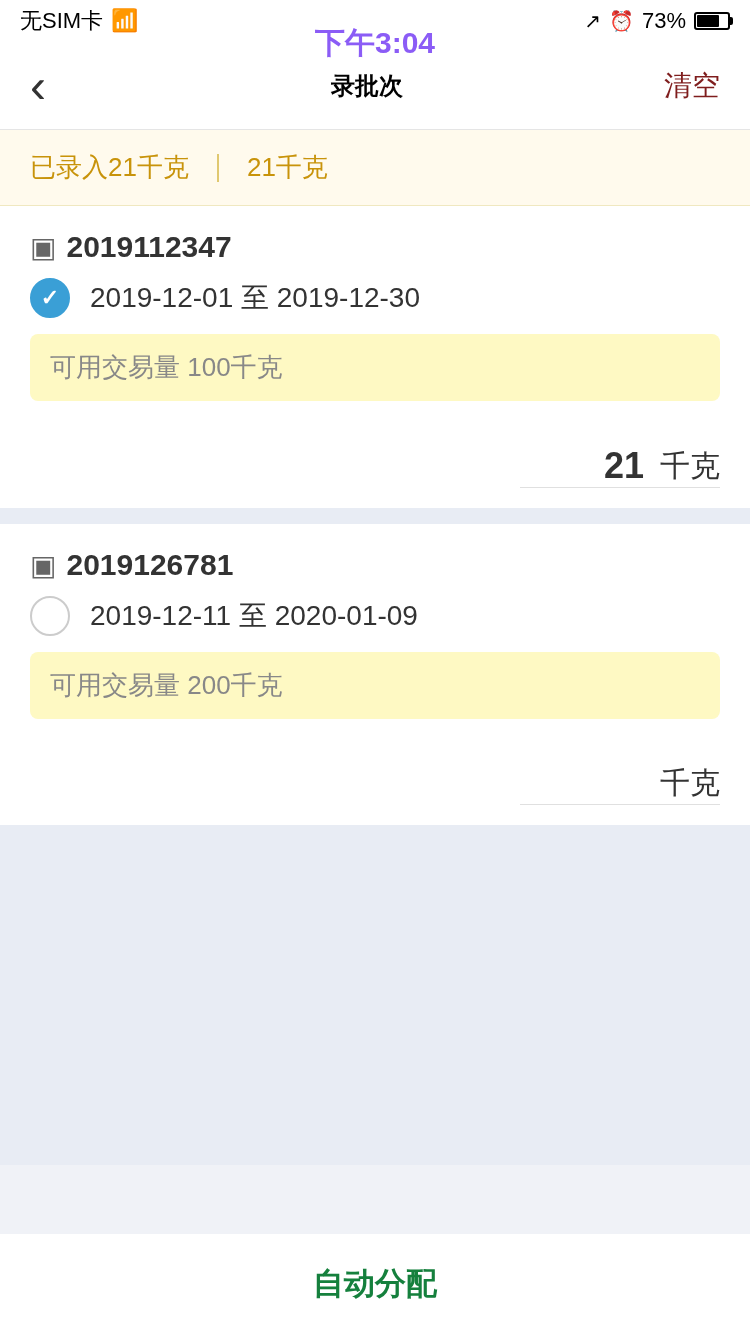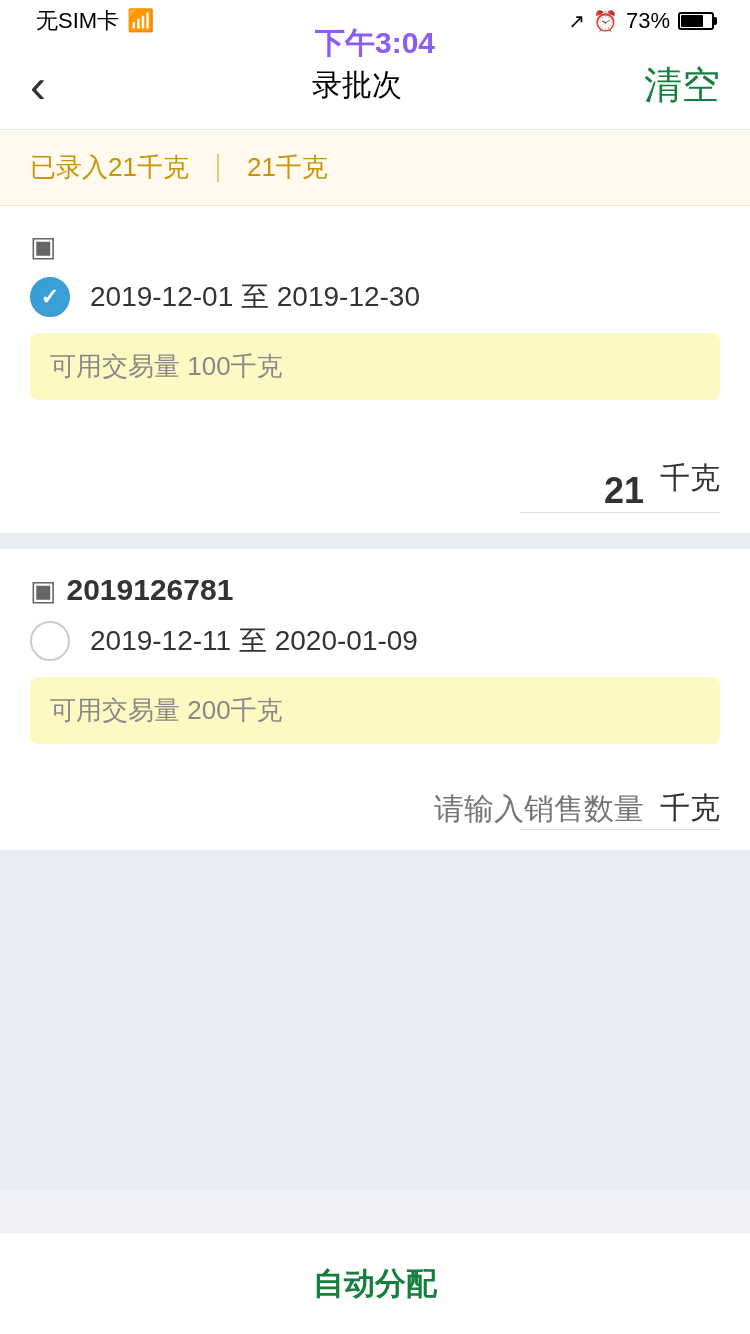"无SIM卡" .status-bar { padding: 0 36px -> 0 20px }
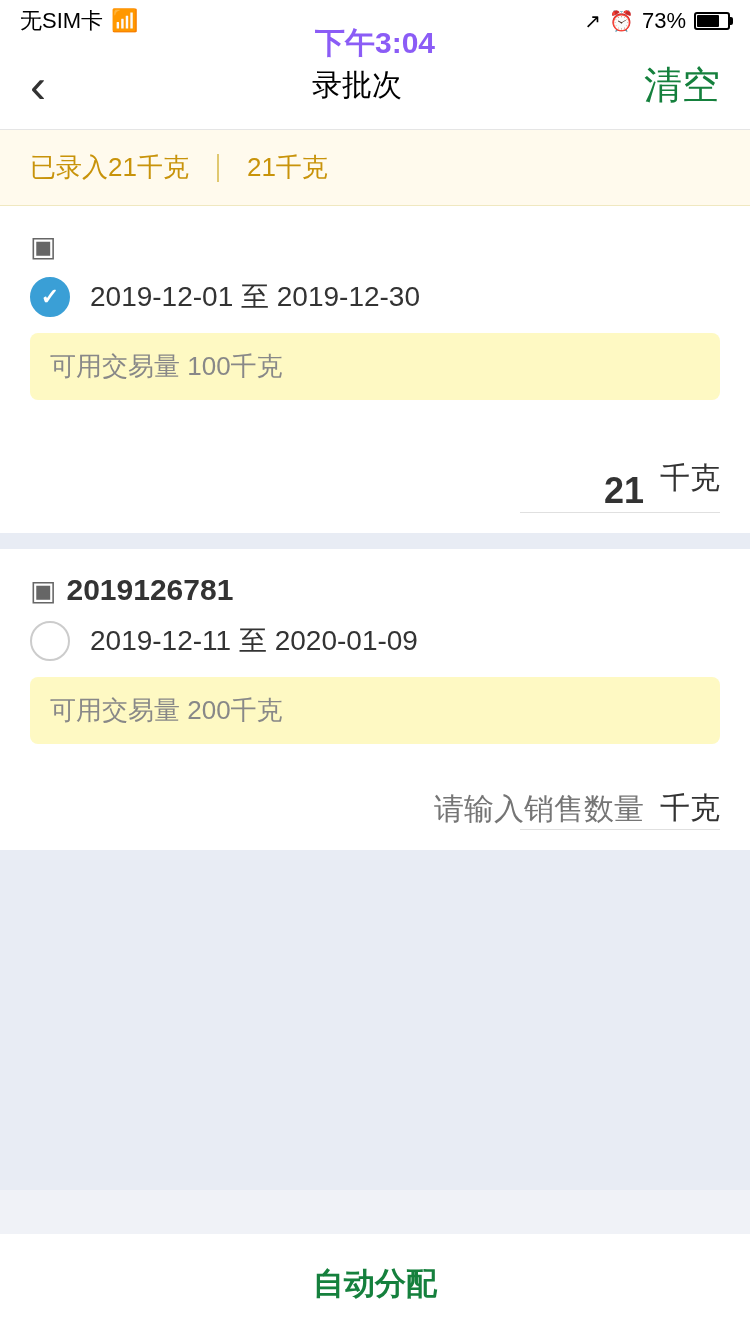"录批次" .nav-title { font-size: 30px -> 24px; font-weight: 400 -> 700 }
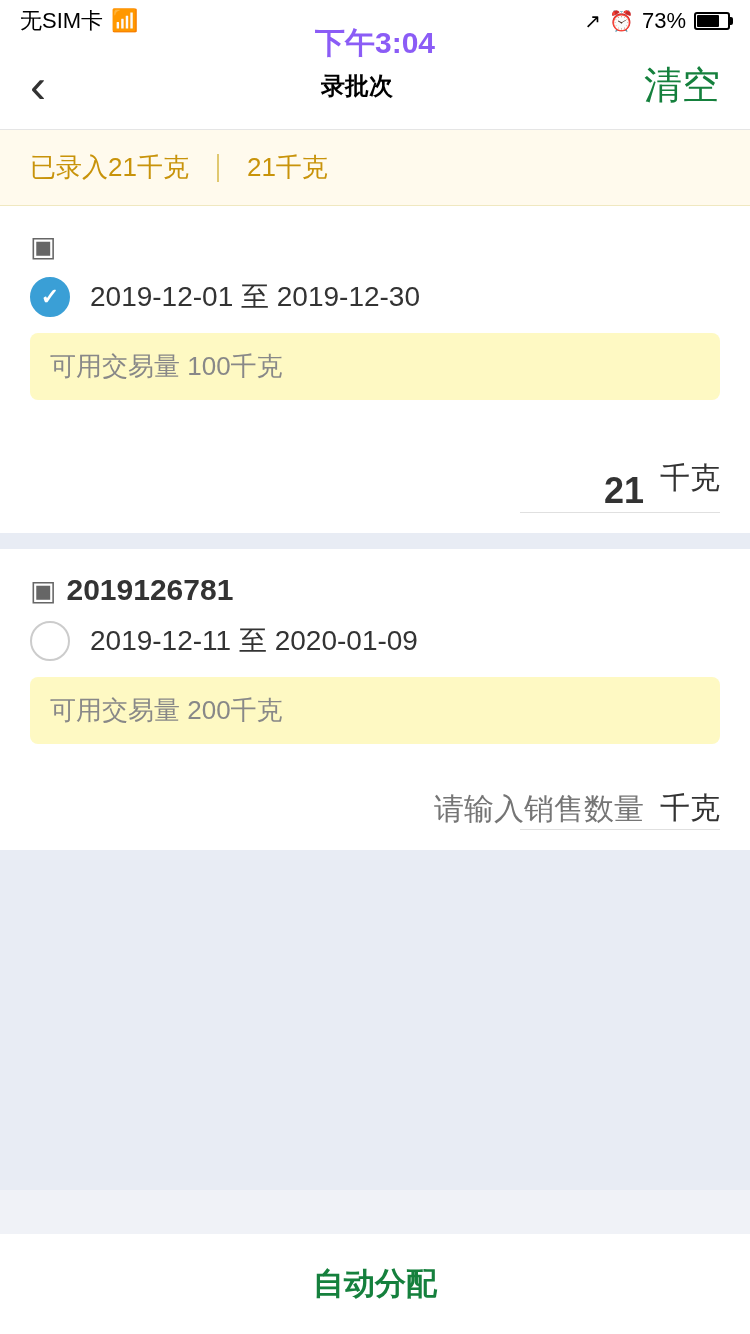"清空" .nav-action { color: #15803d -> #7f1d1d; font-size: 38px -> 28px }
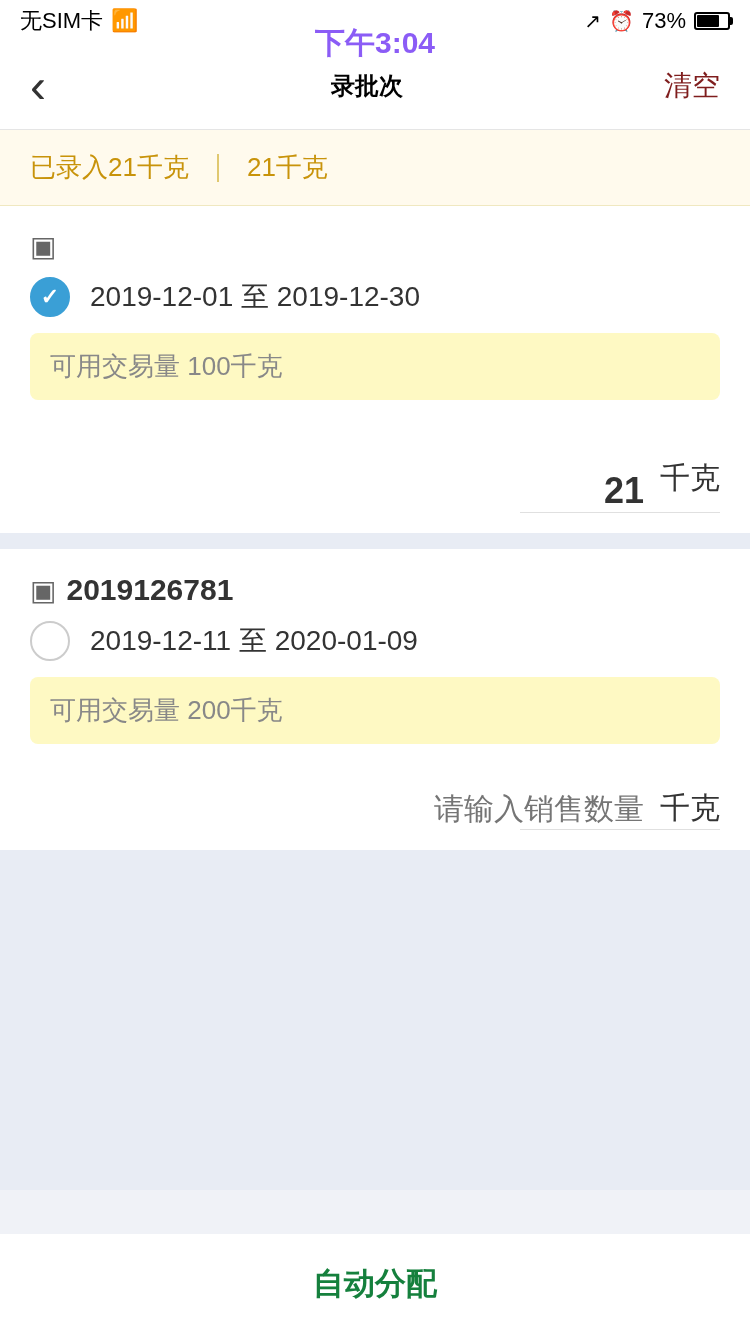"2019112347" span.batch-id { html: none -> <span>2019112347</span> }
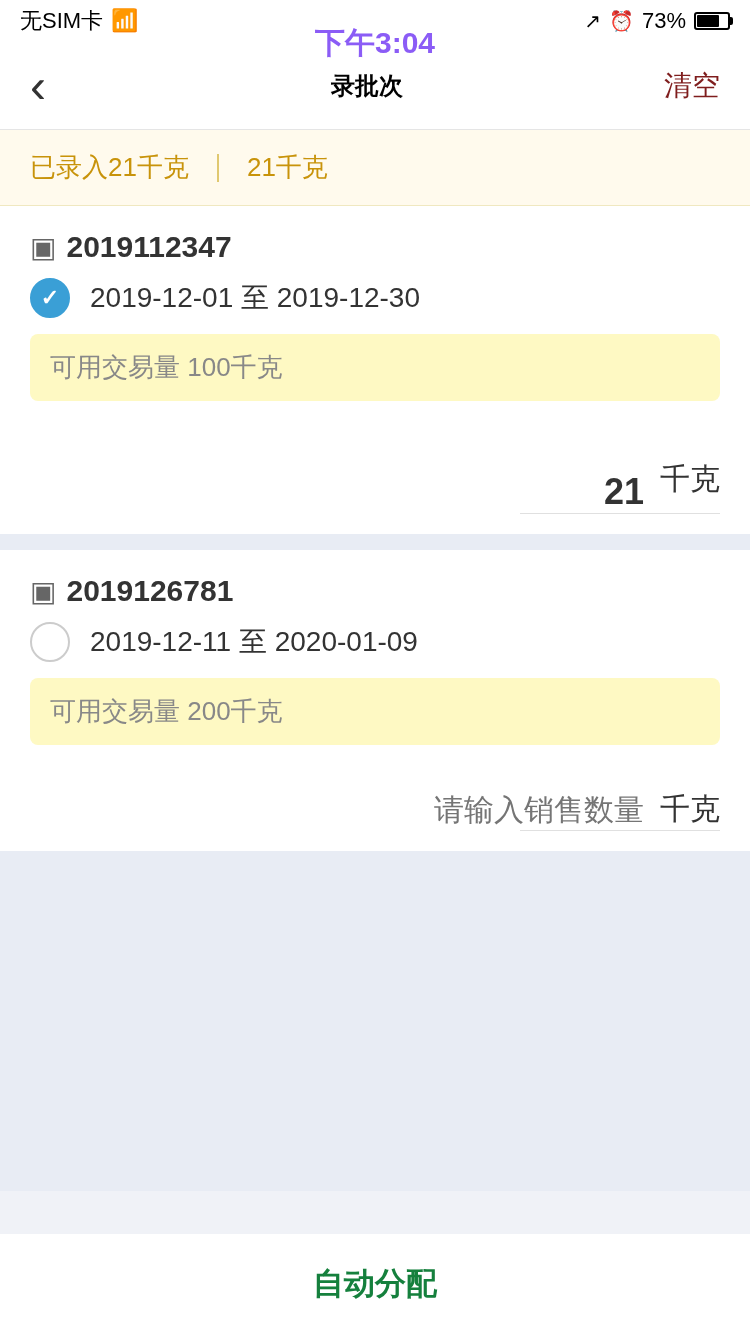"21" .amount-value { margin-top: 26px -> none }
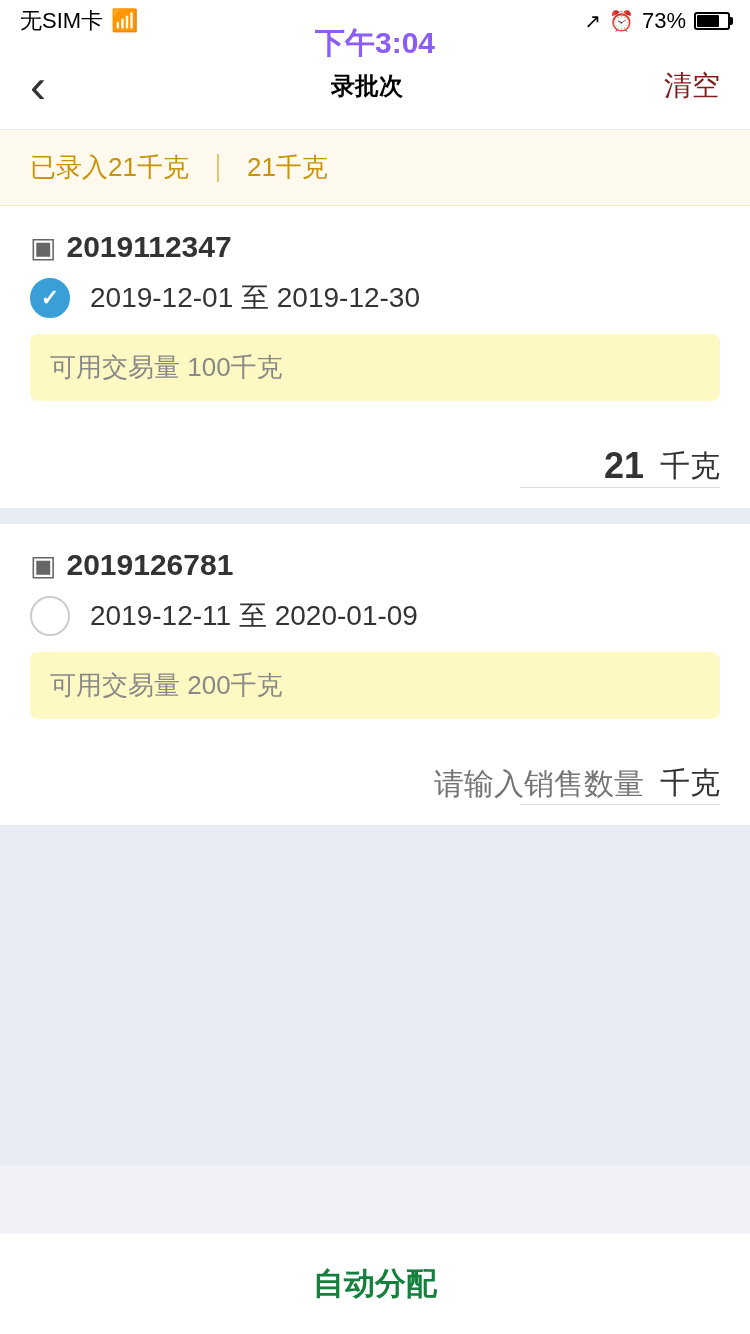"请输入销售数量" input.input-field { html: <input> -> none }
